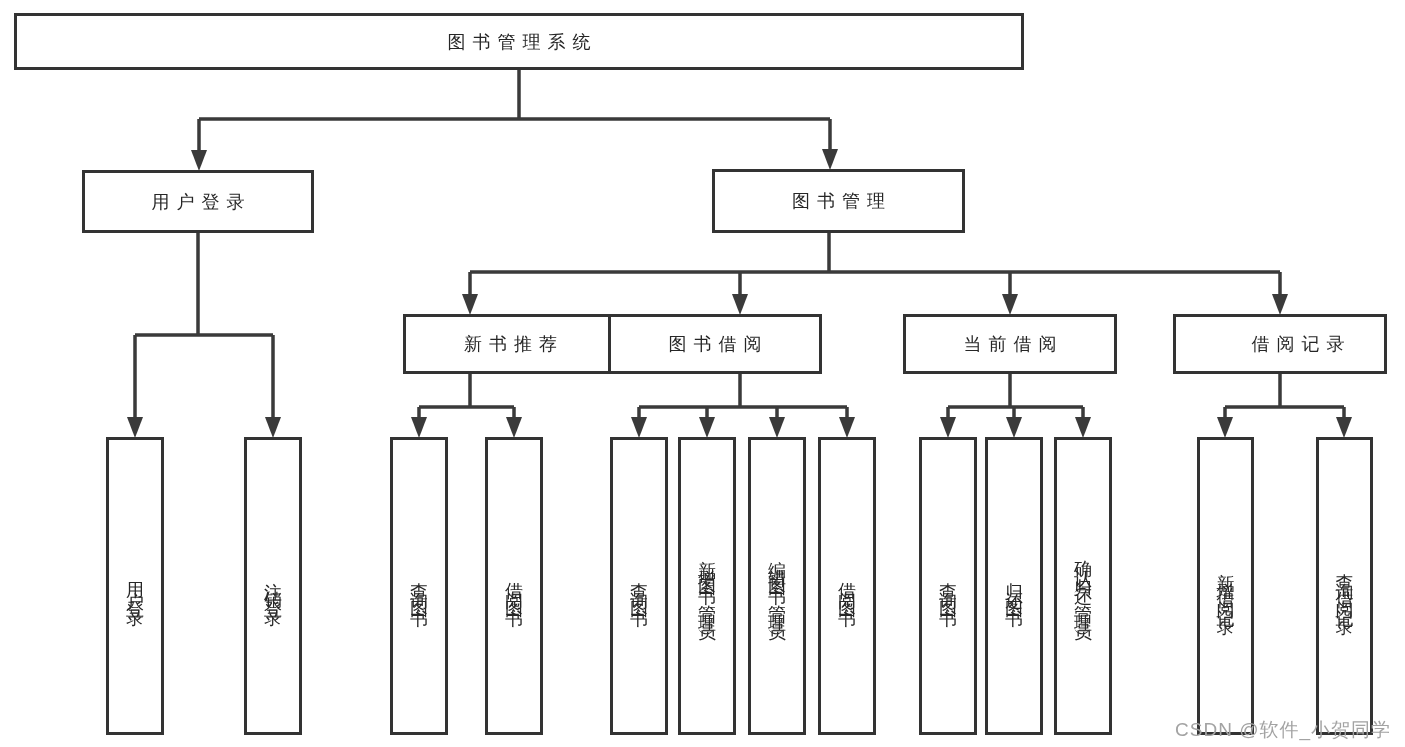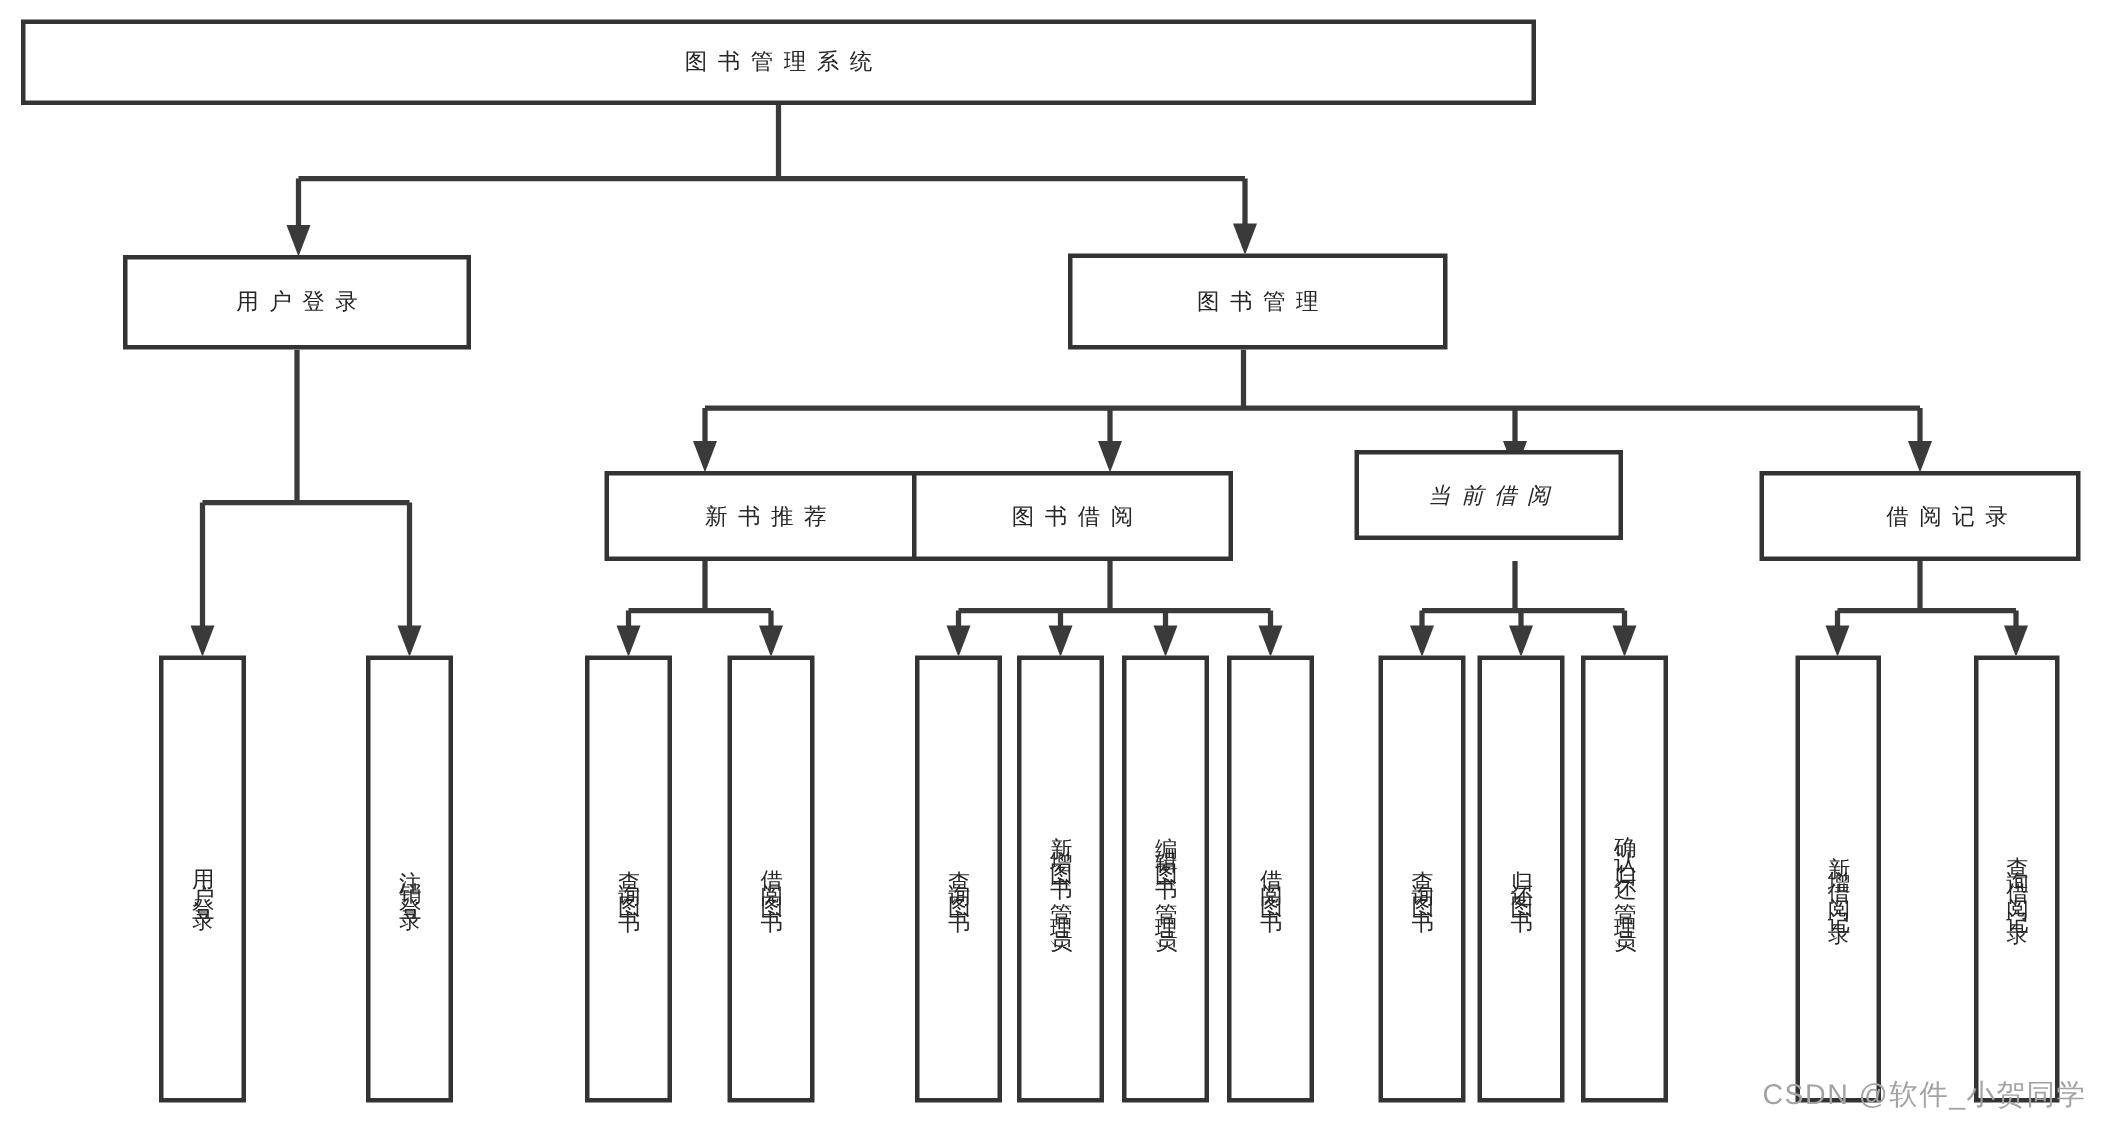"图书管理系统" .box .lbl { font-size: 15px -> 18px }
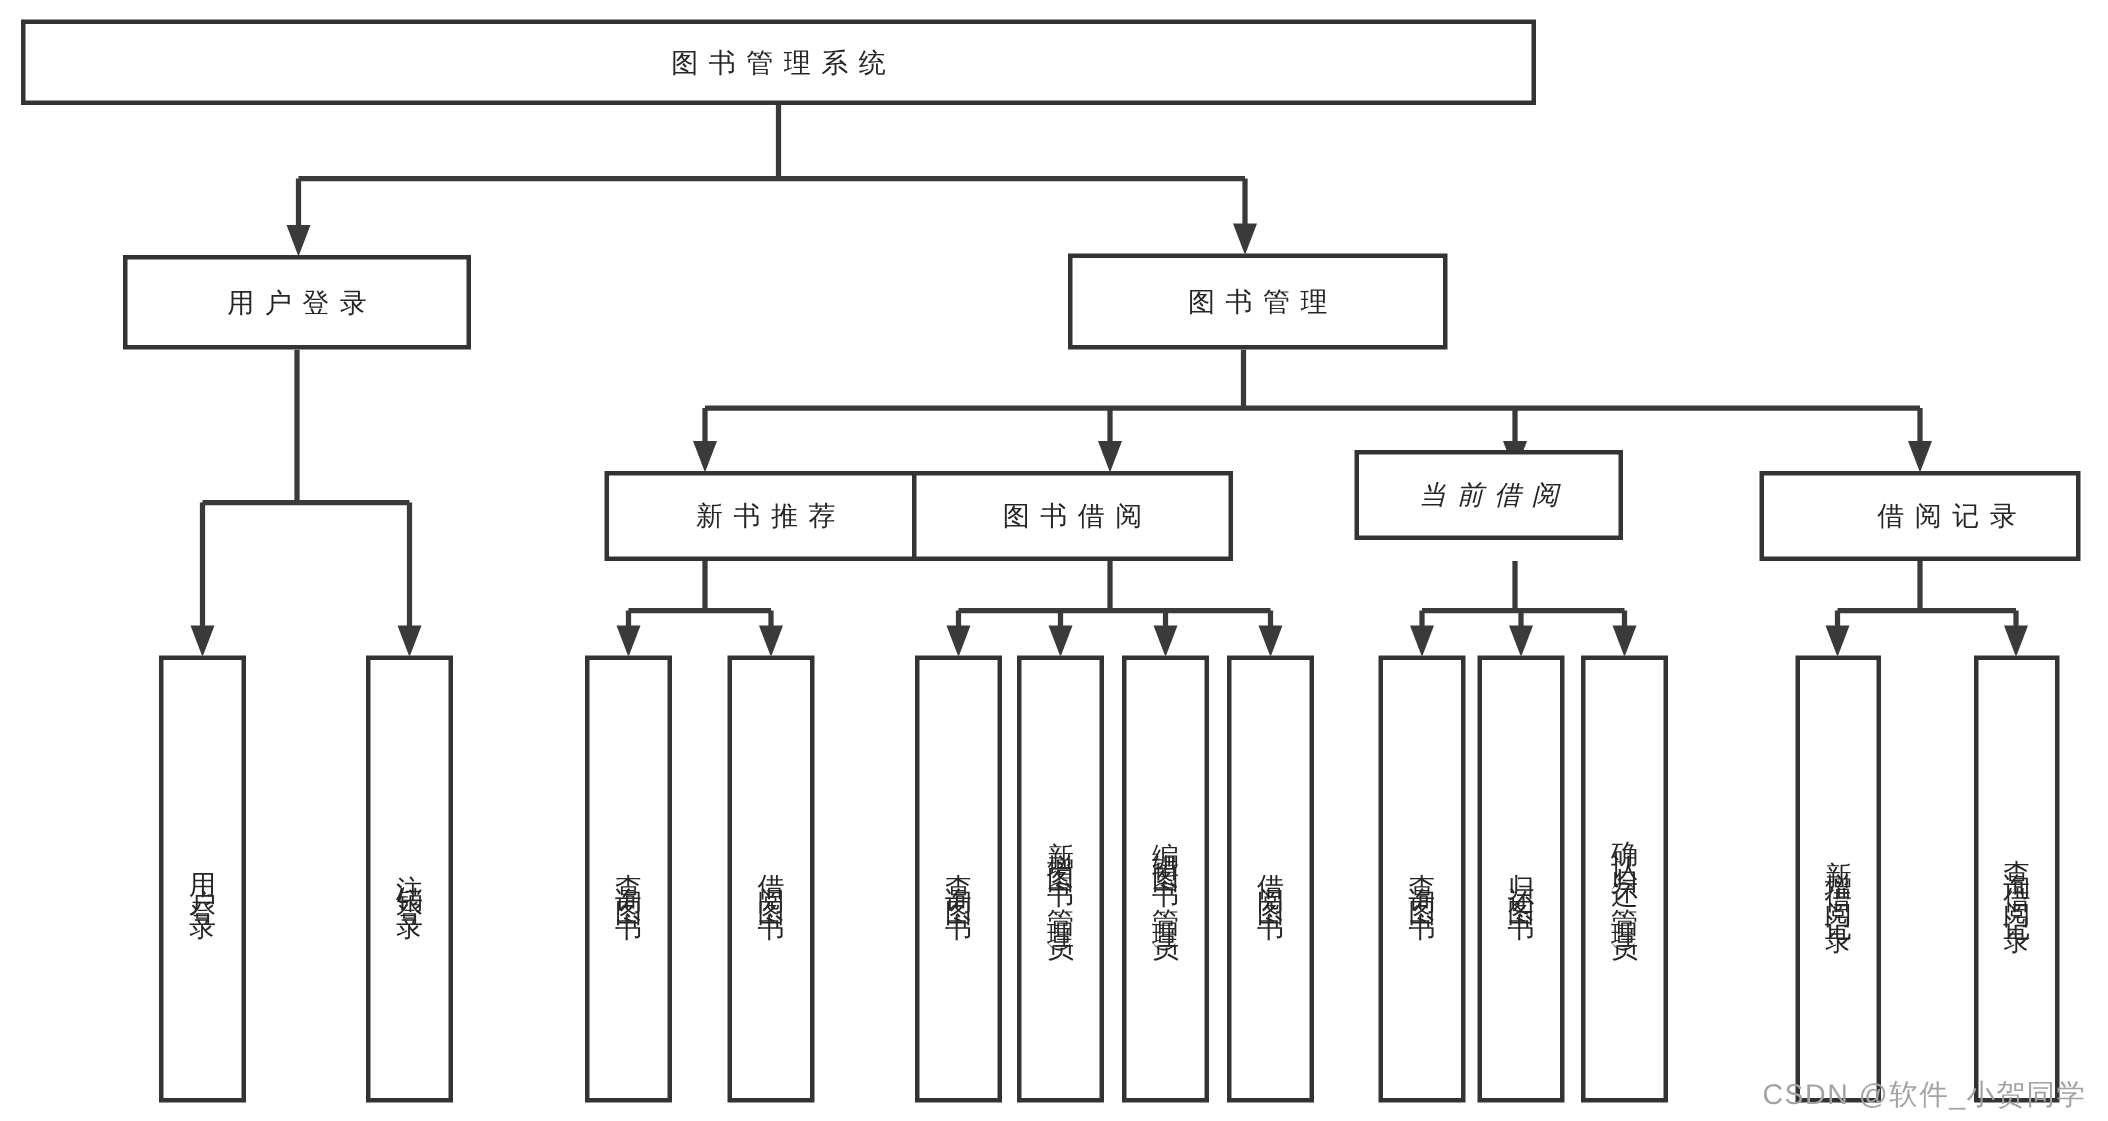"当前借阅" div.box { font-style: italic -> none; top: 300px -> 314px; width: 179px -> 214px }
